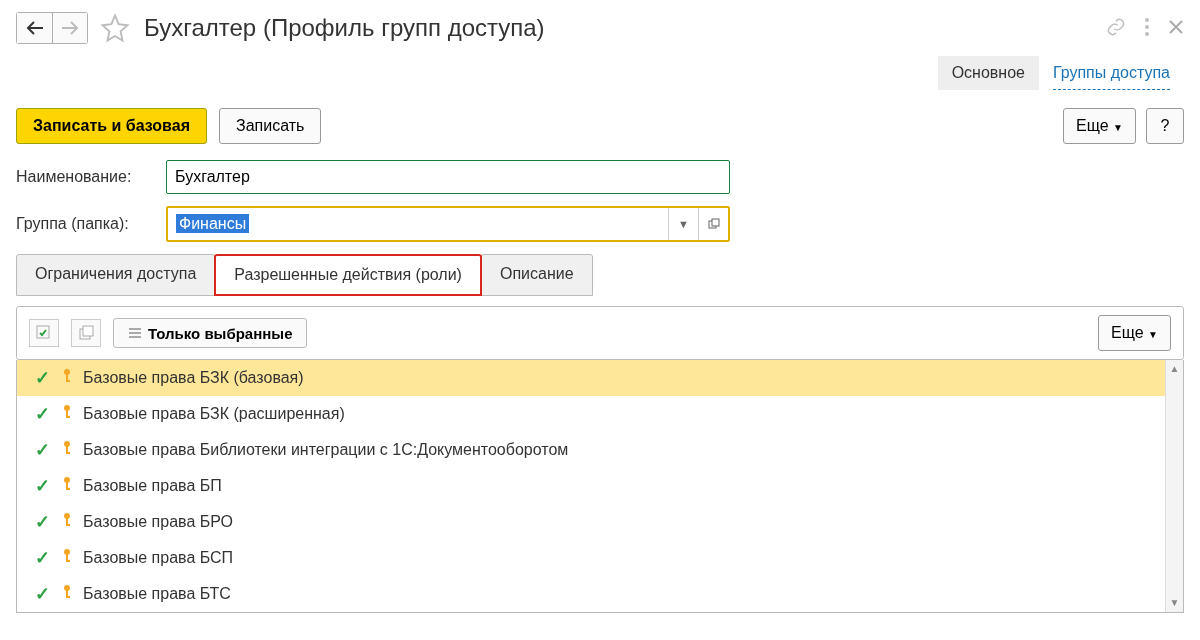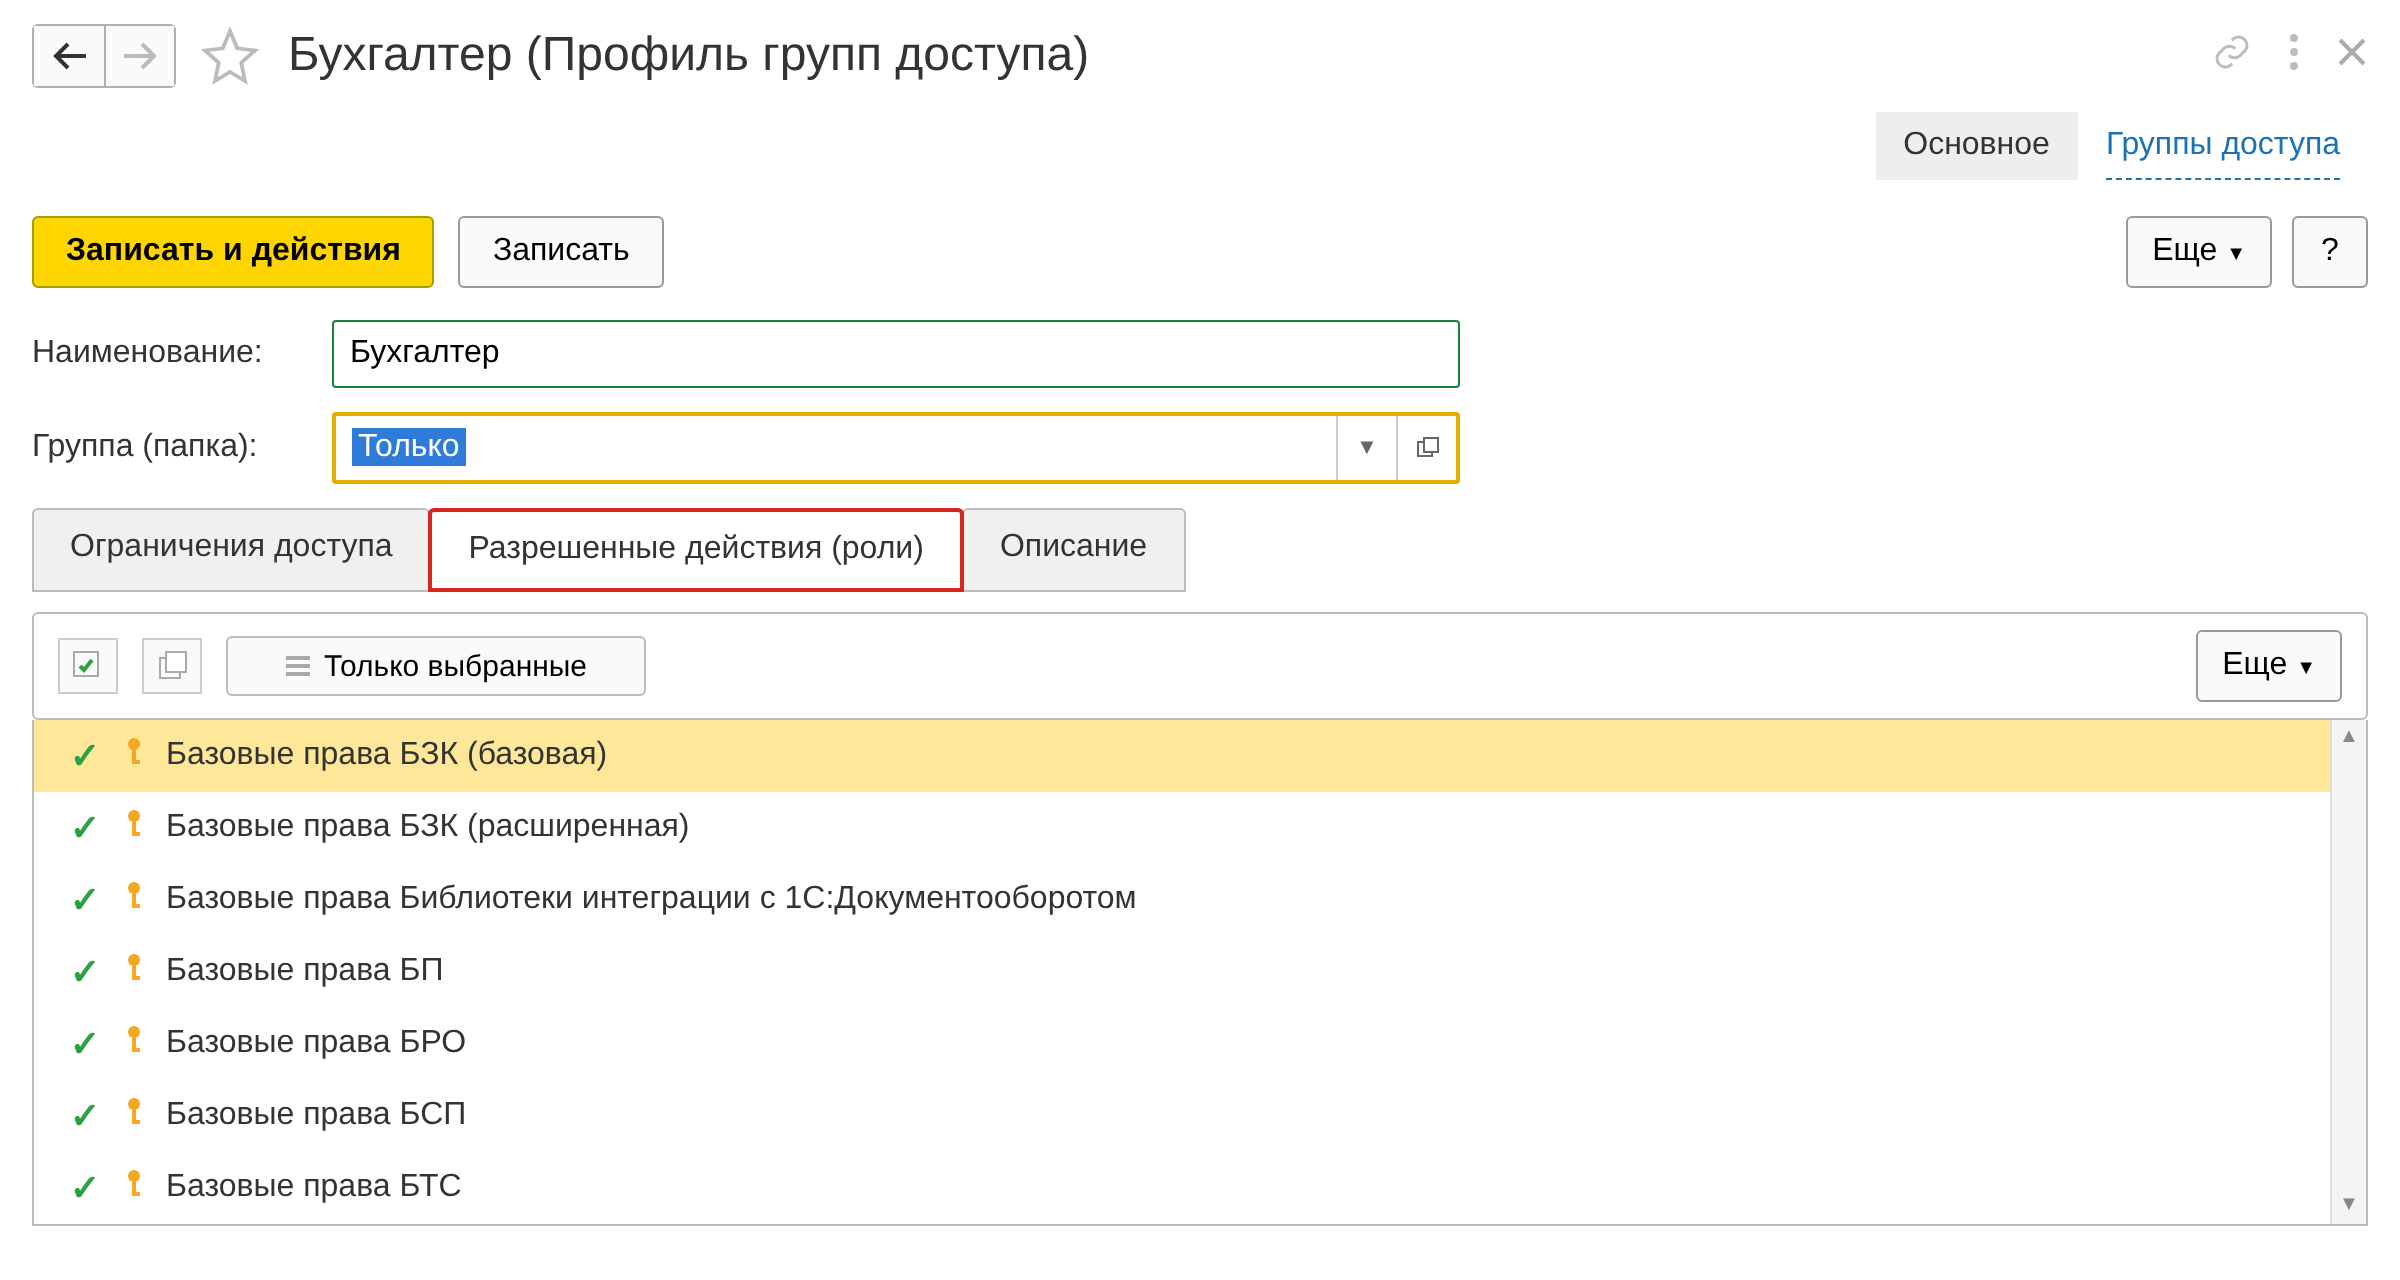"Записать и действия" button.btn { text: действия -> базовая }
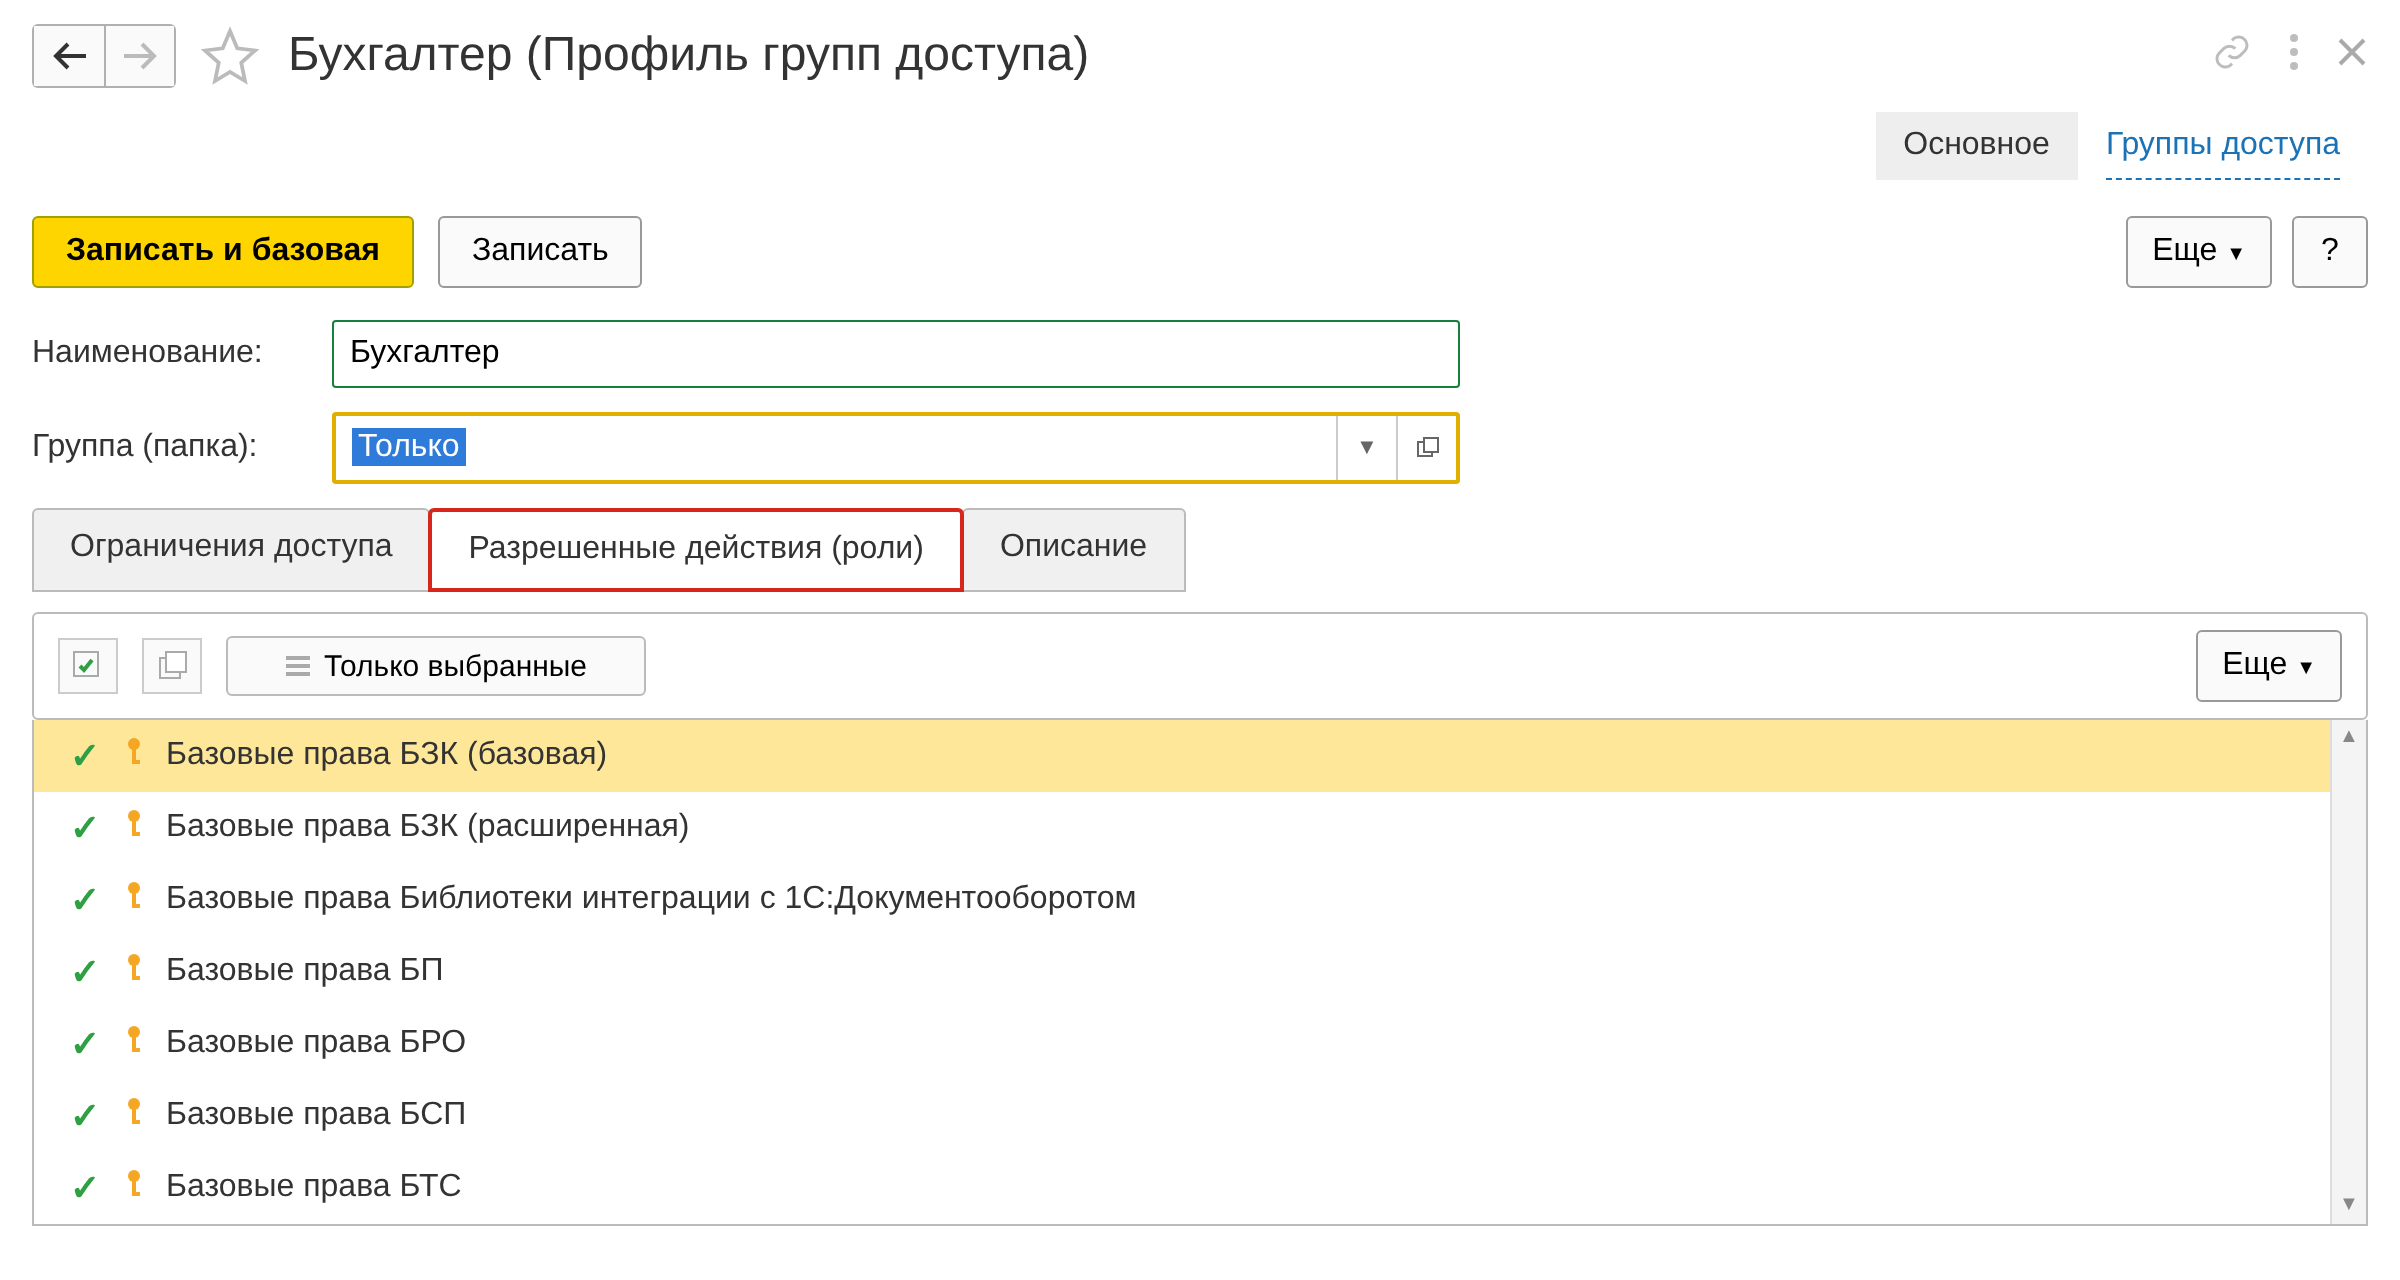"Только" span { text: Только -> Финансы }
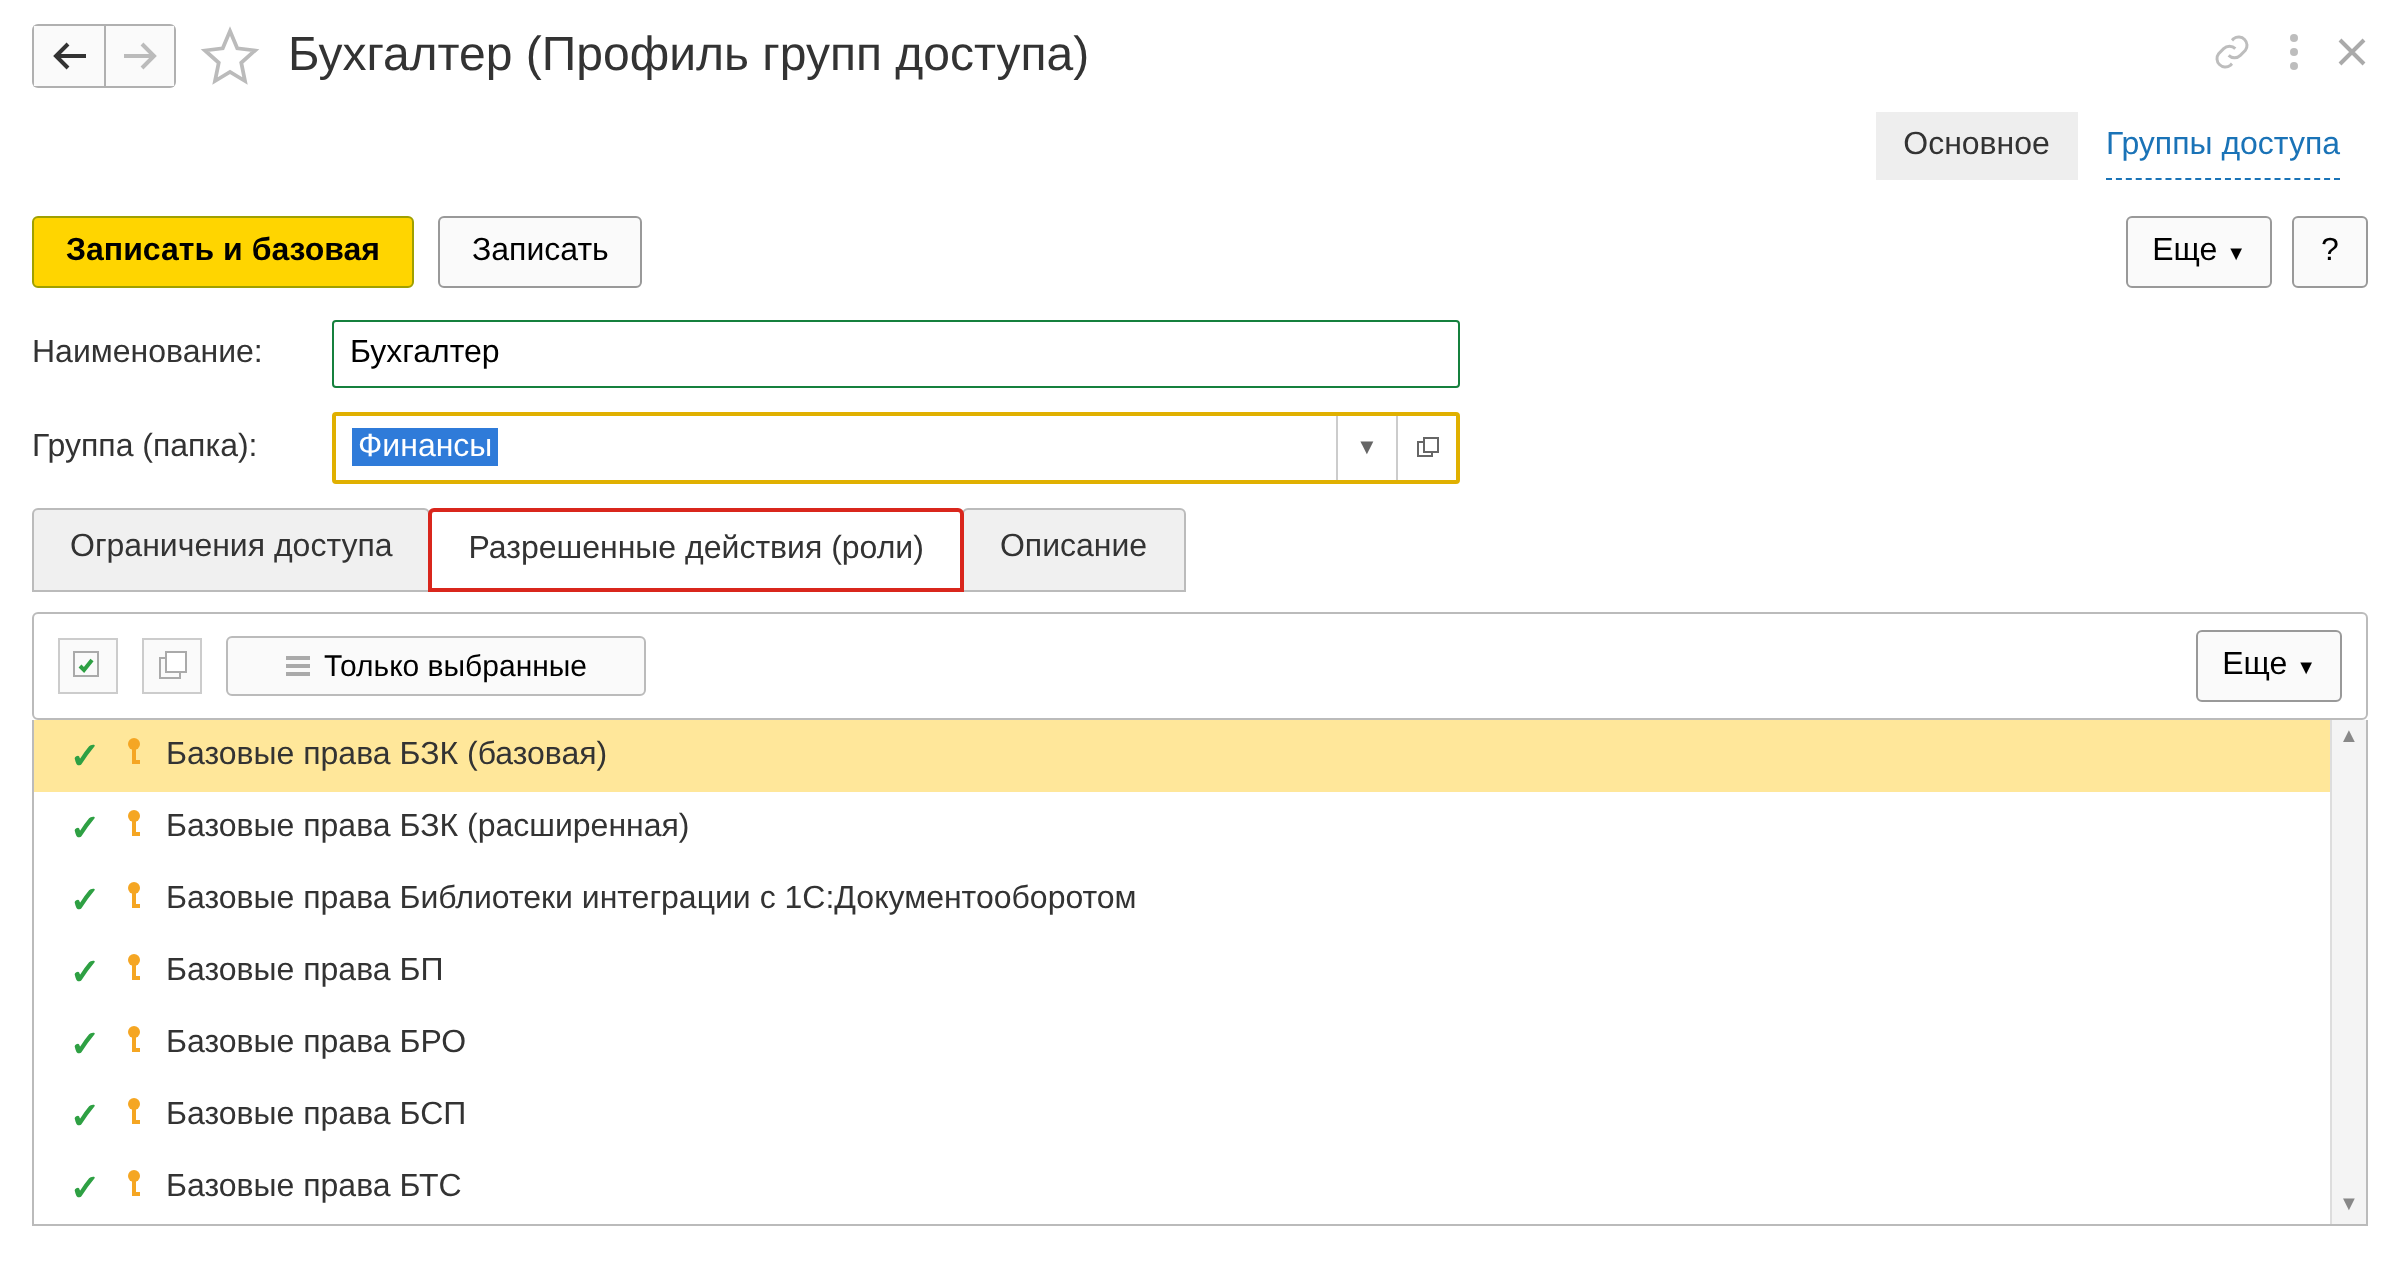"Только выбранные" .lt-text-btn { font-weight: none -> bold; padding: 0 28px -> 0 14px }
